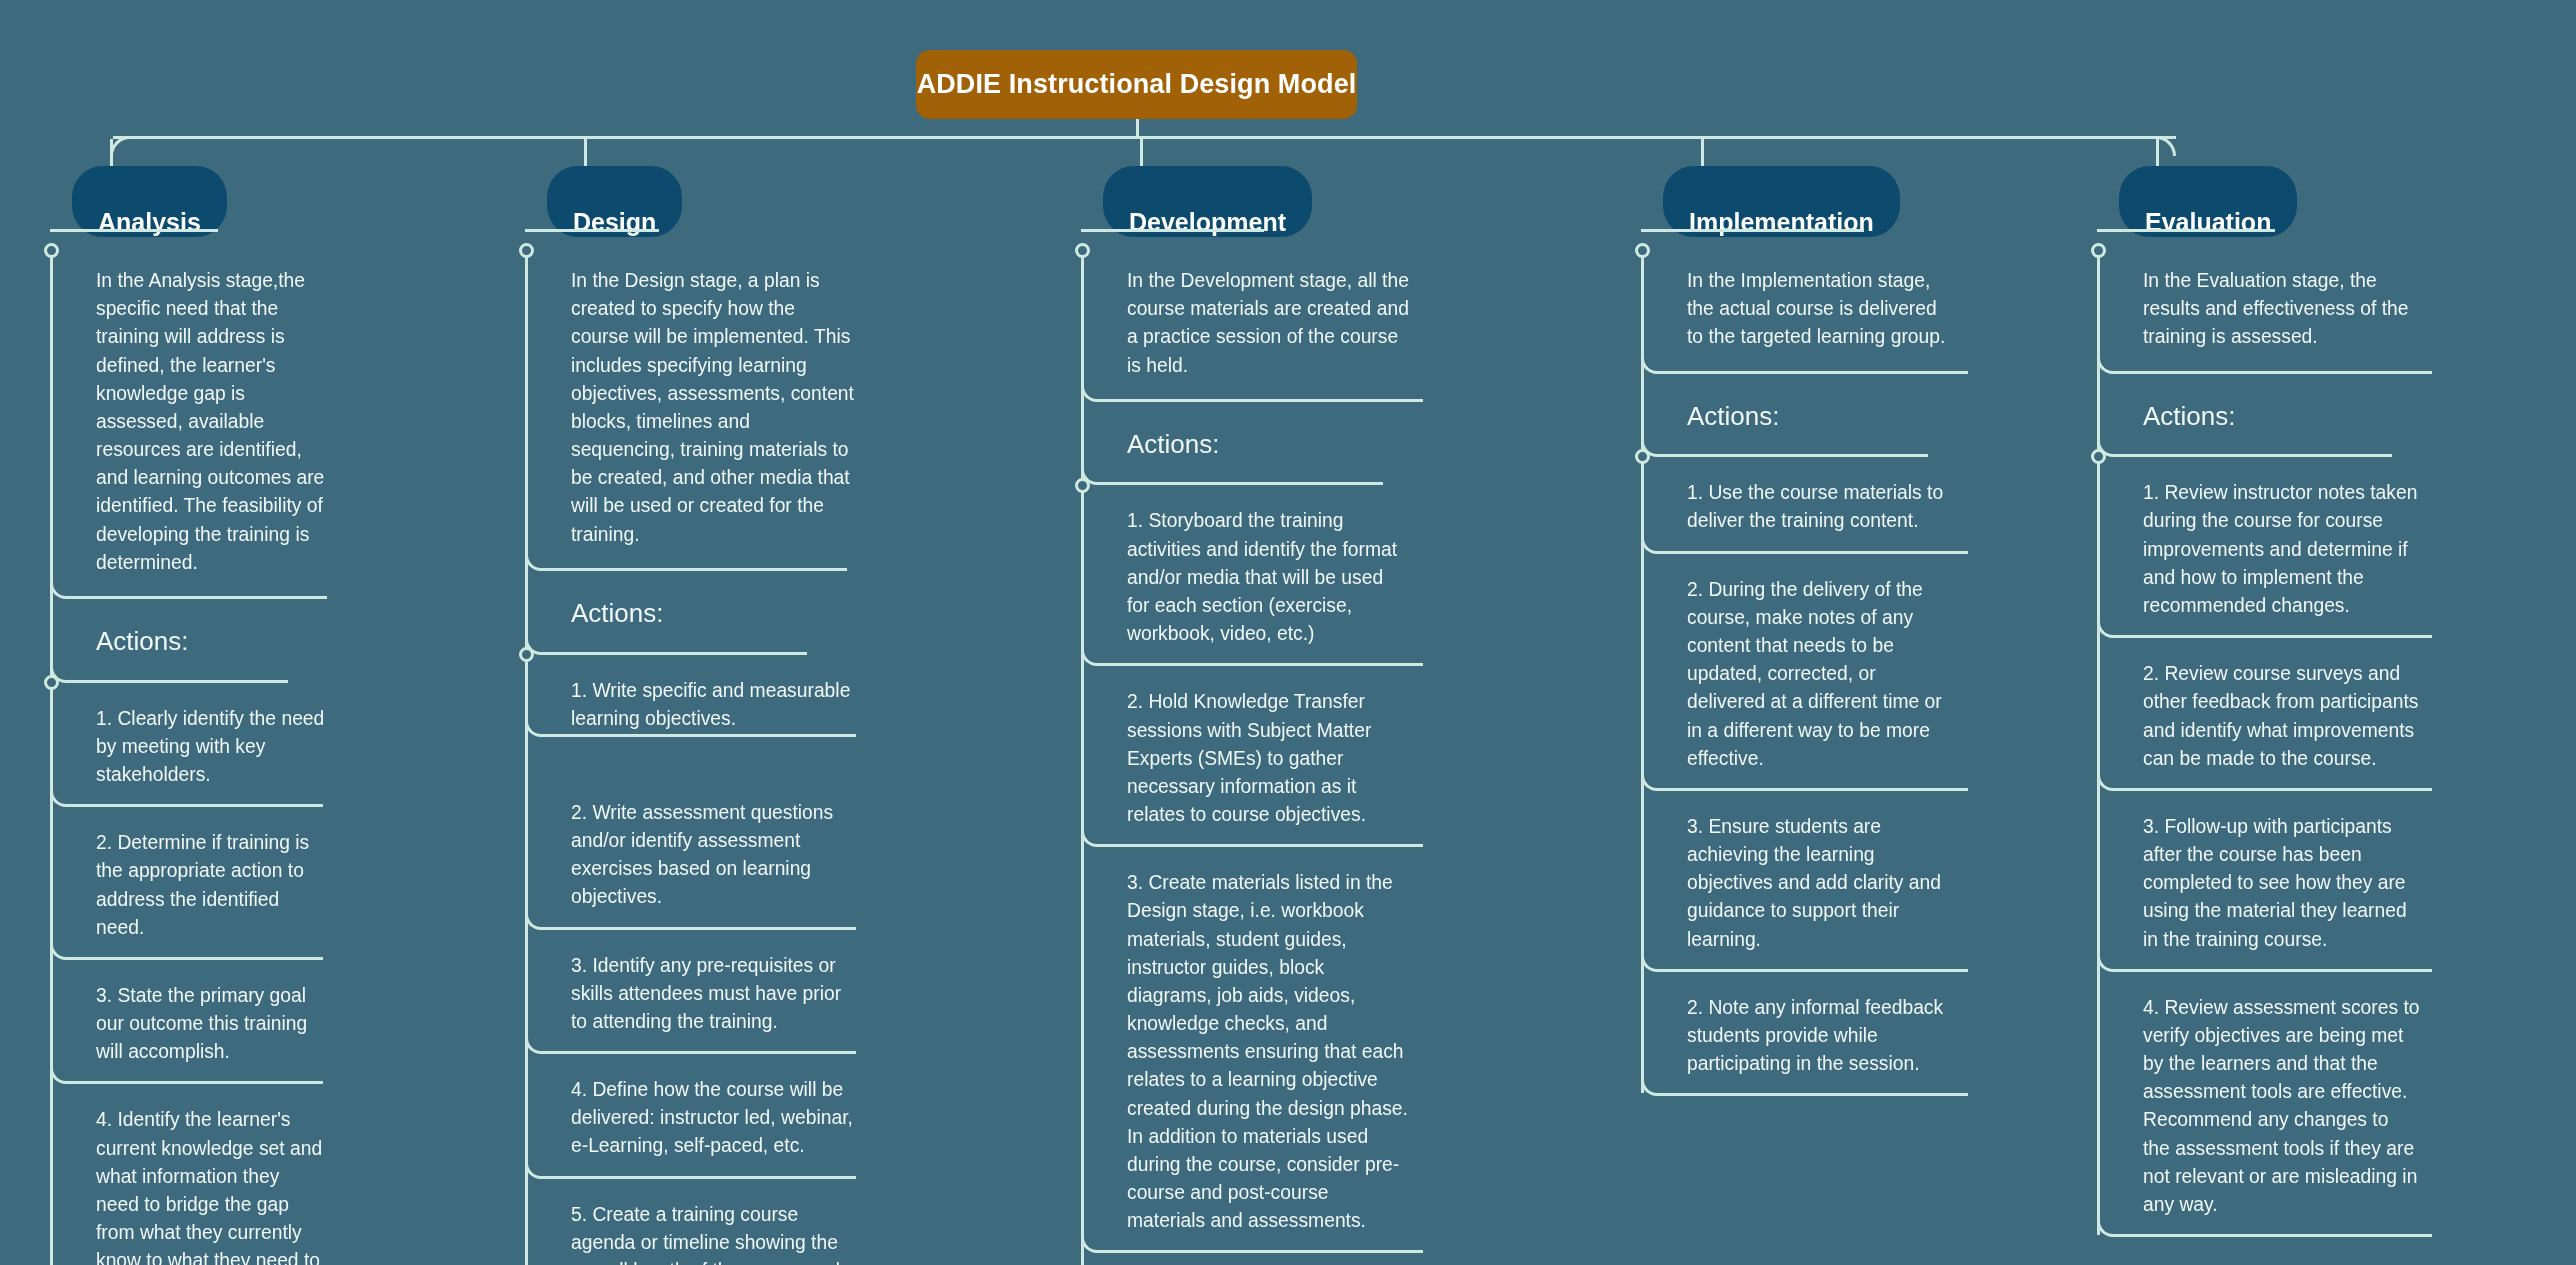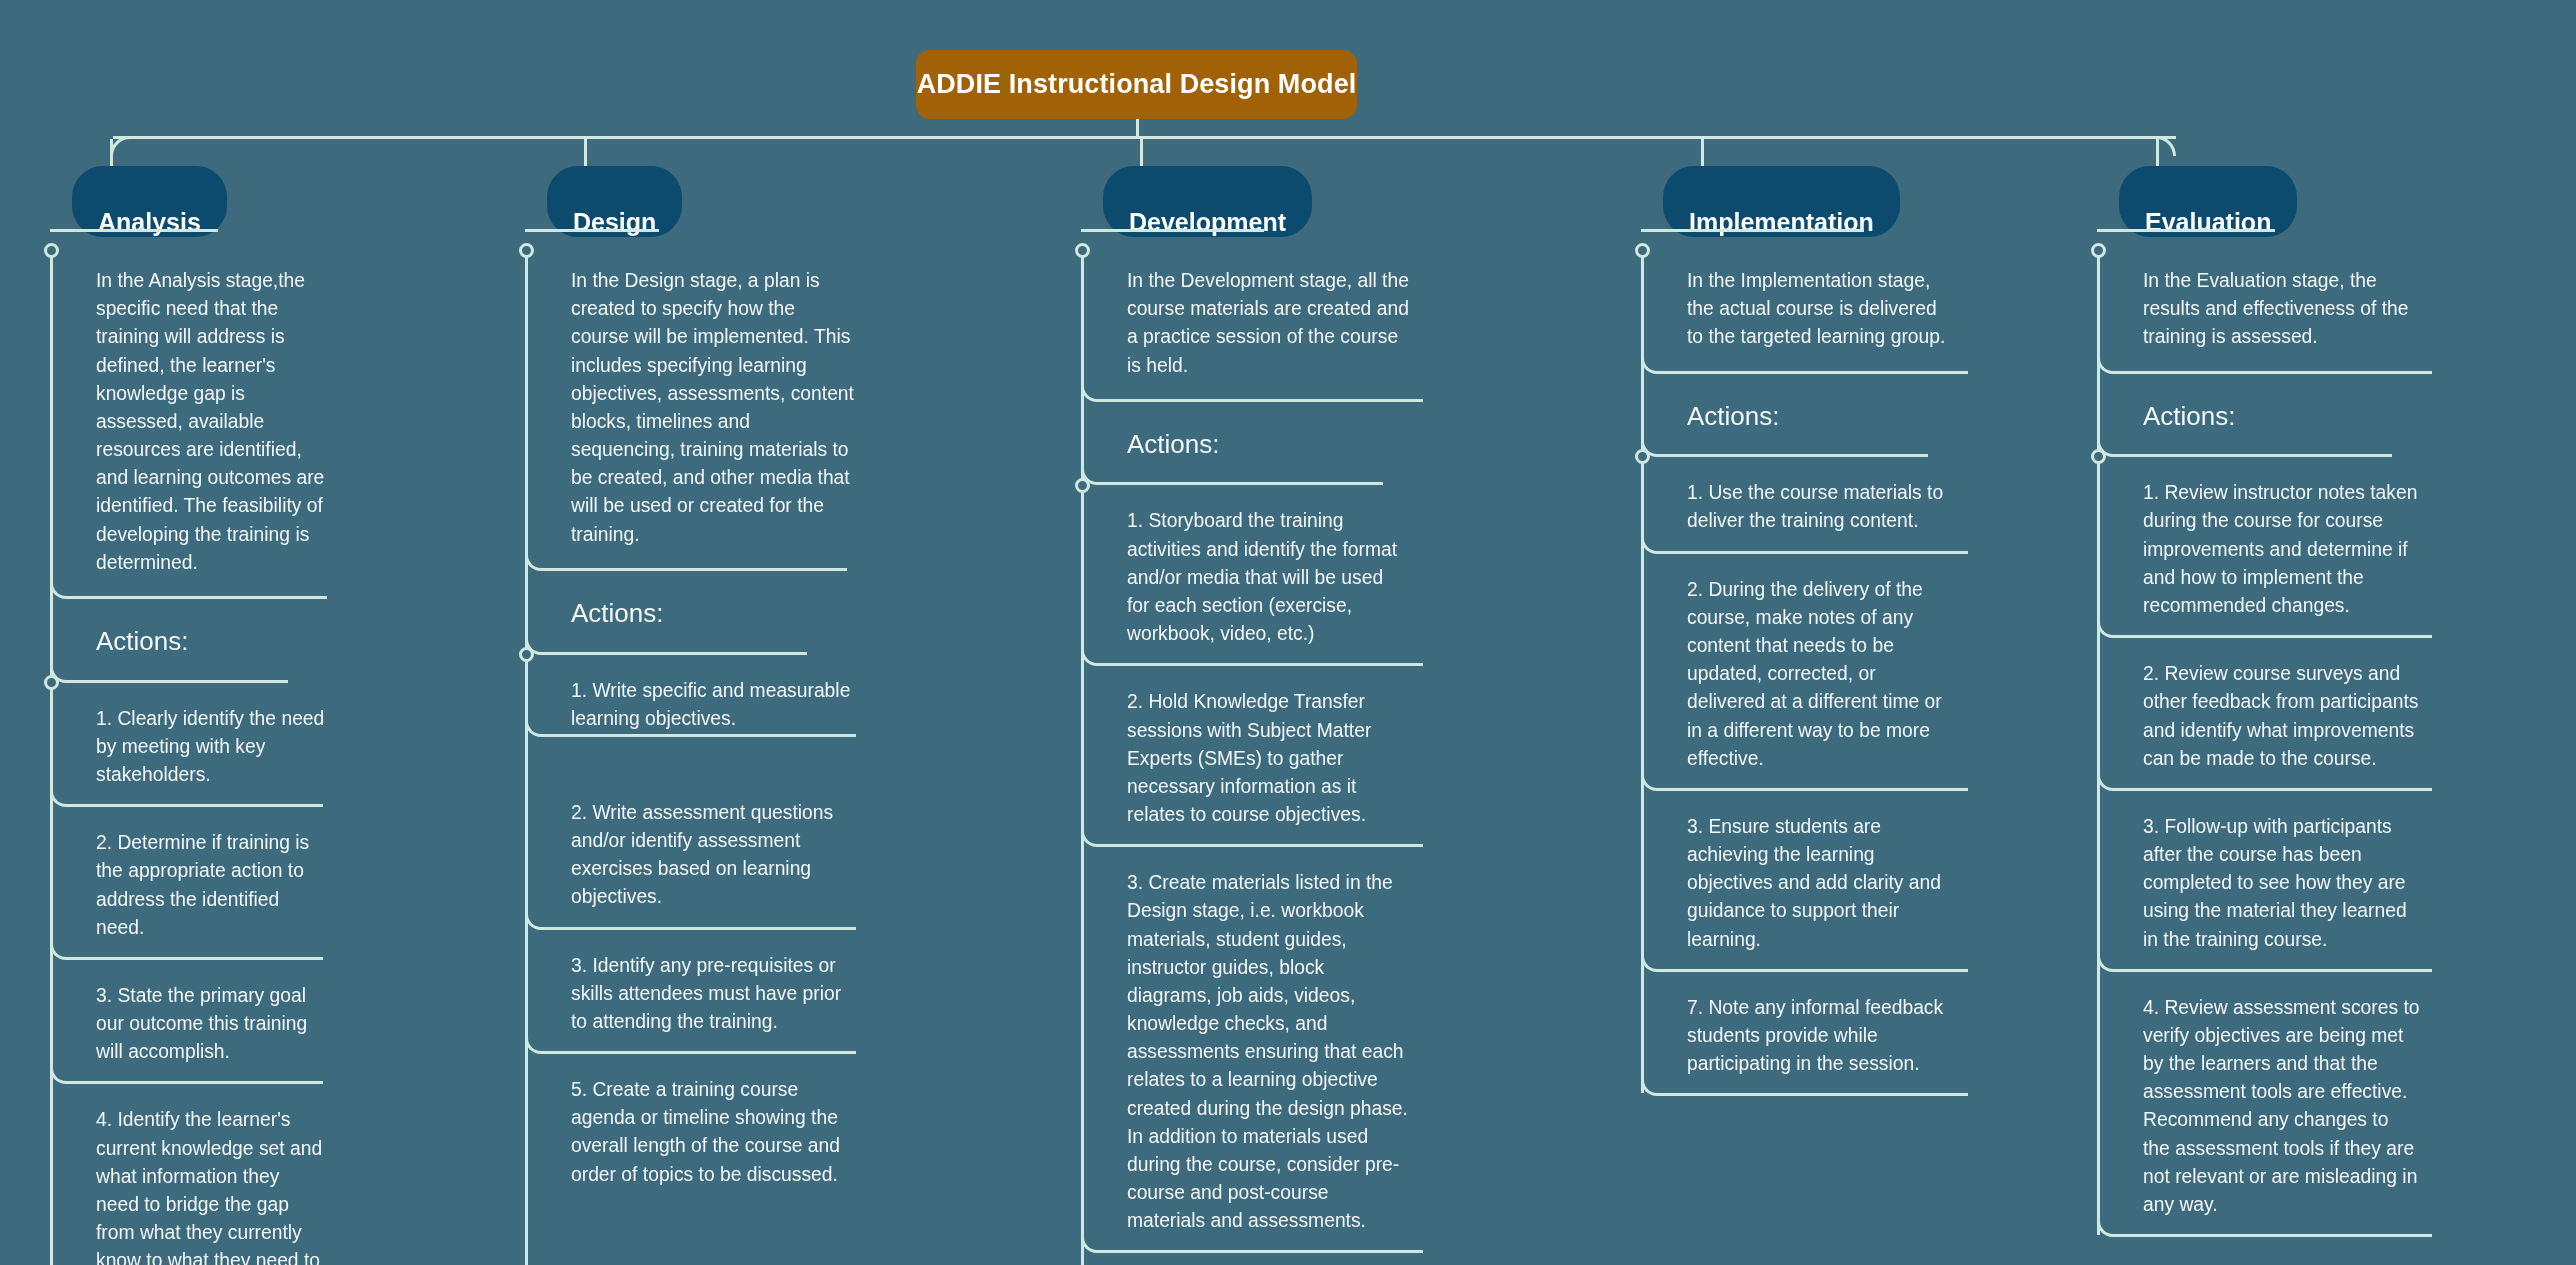"7. Note any informal feedback" p { text: 7 -> 2 }
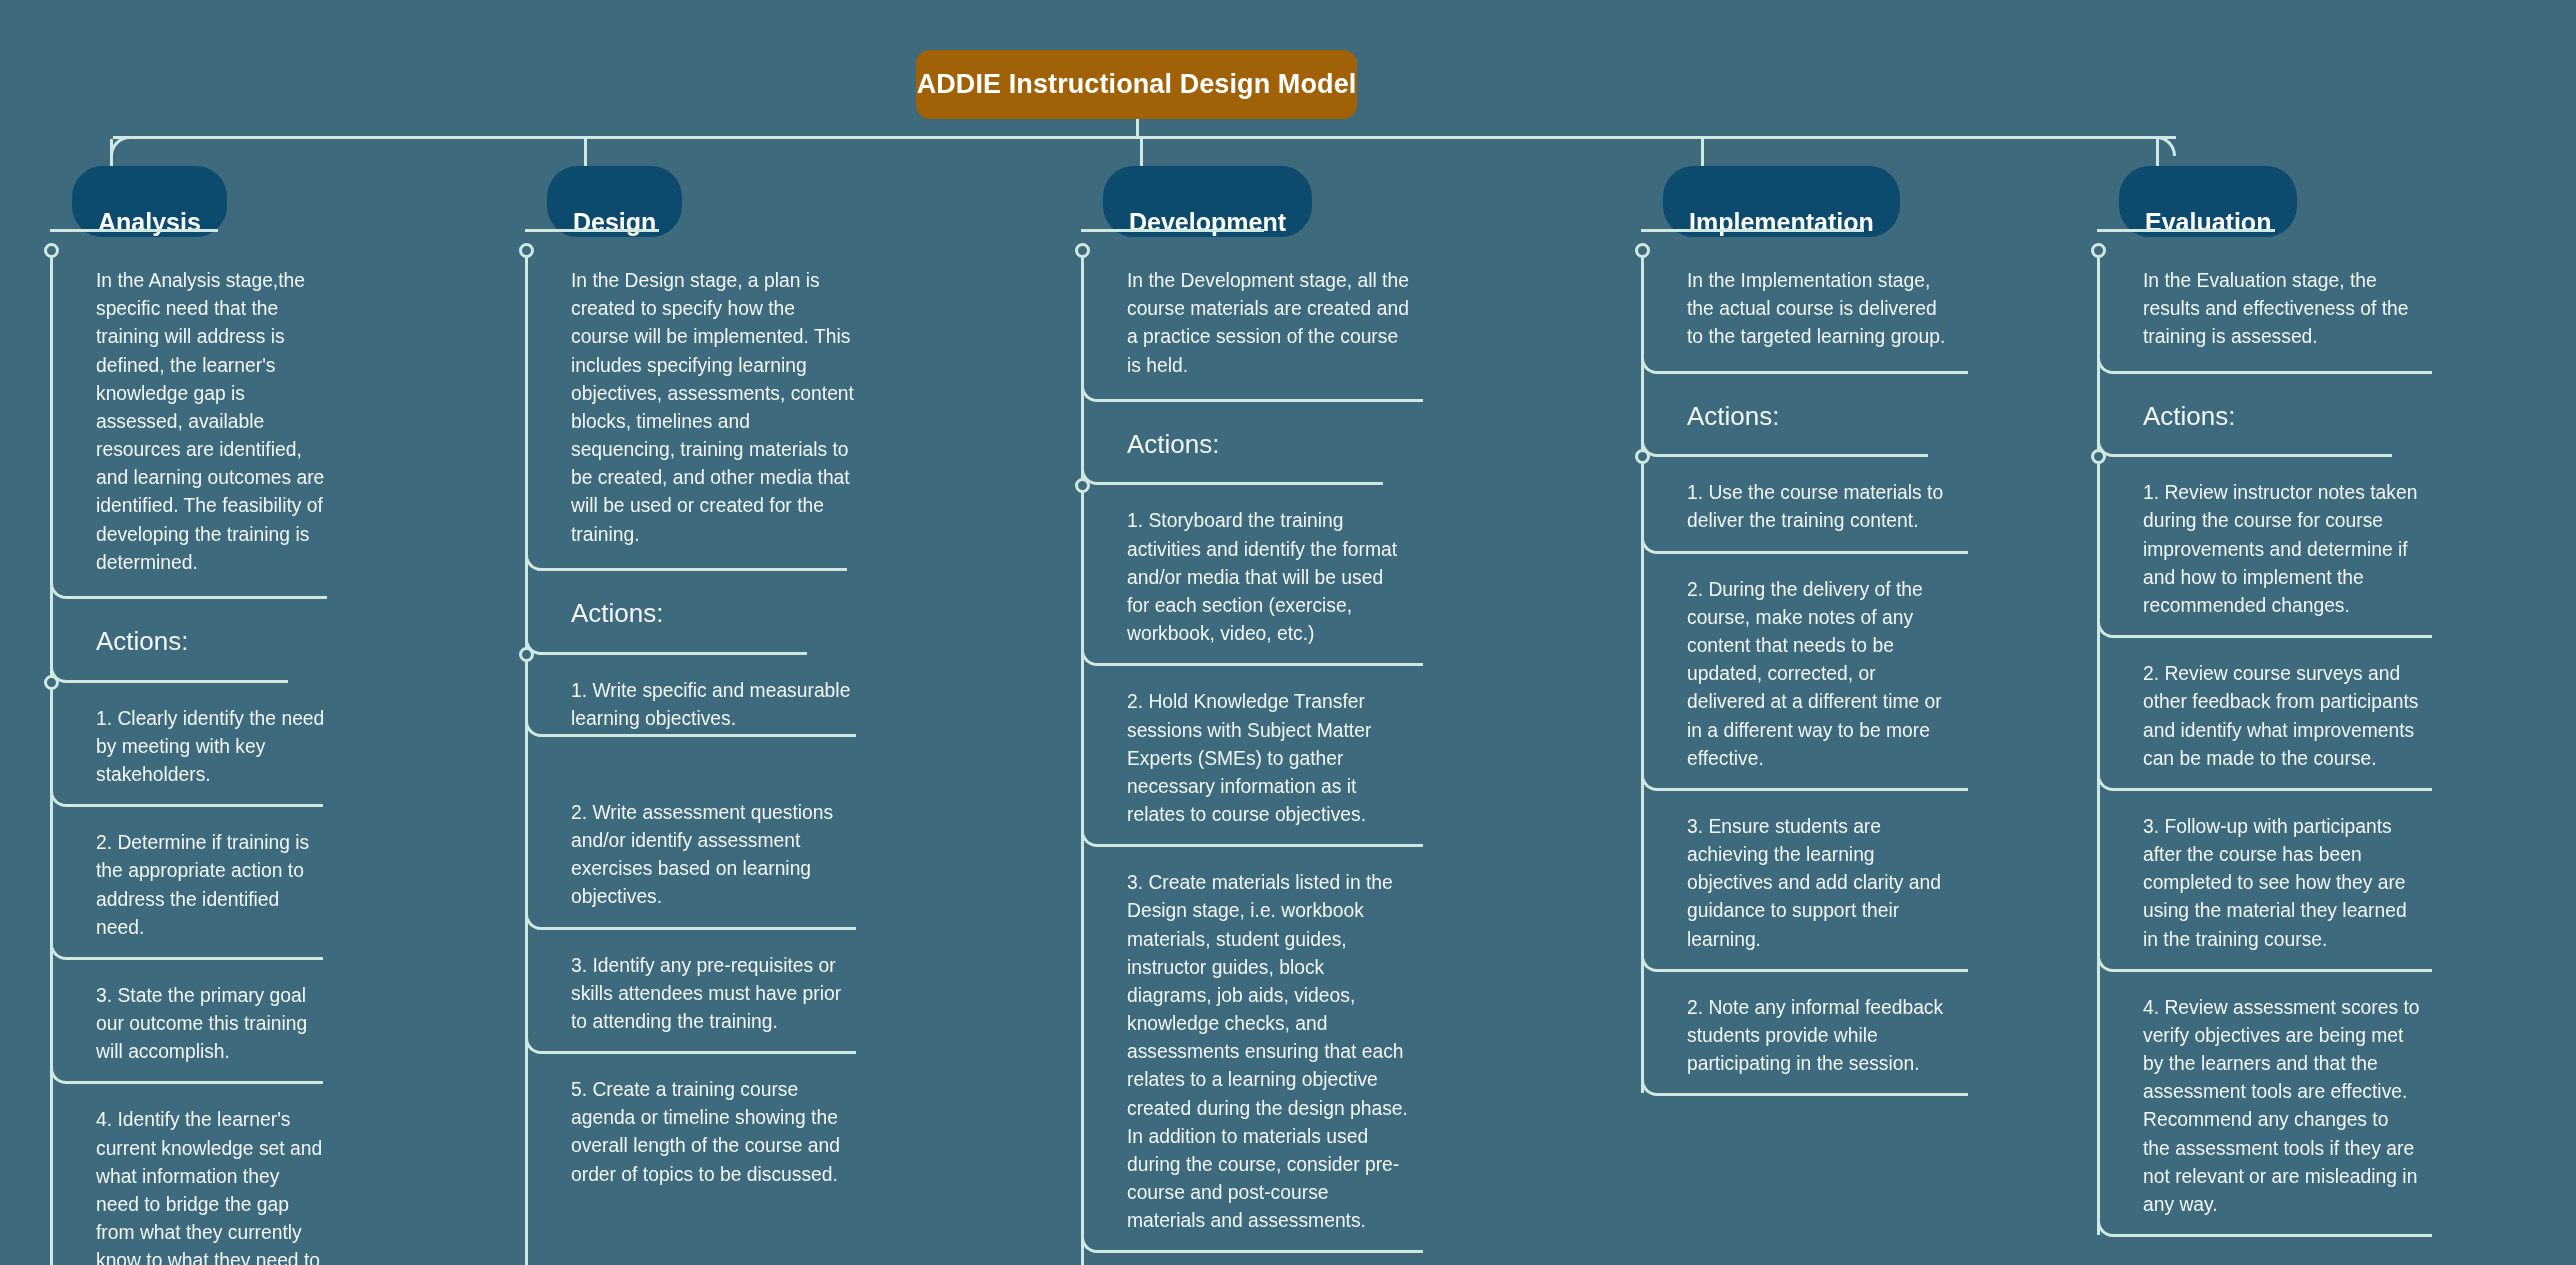"4. Define how the course" div.block { html: none -> <div> <p>4. Define how the course will be delivered: instructor led, webinar, e-Learning, self-paced, etc.</p> <div></div> <div></div> </div> }
